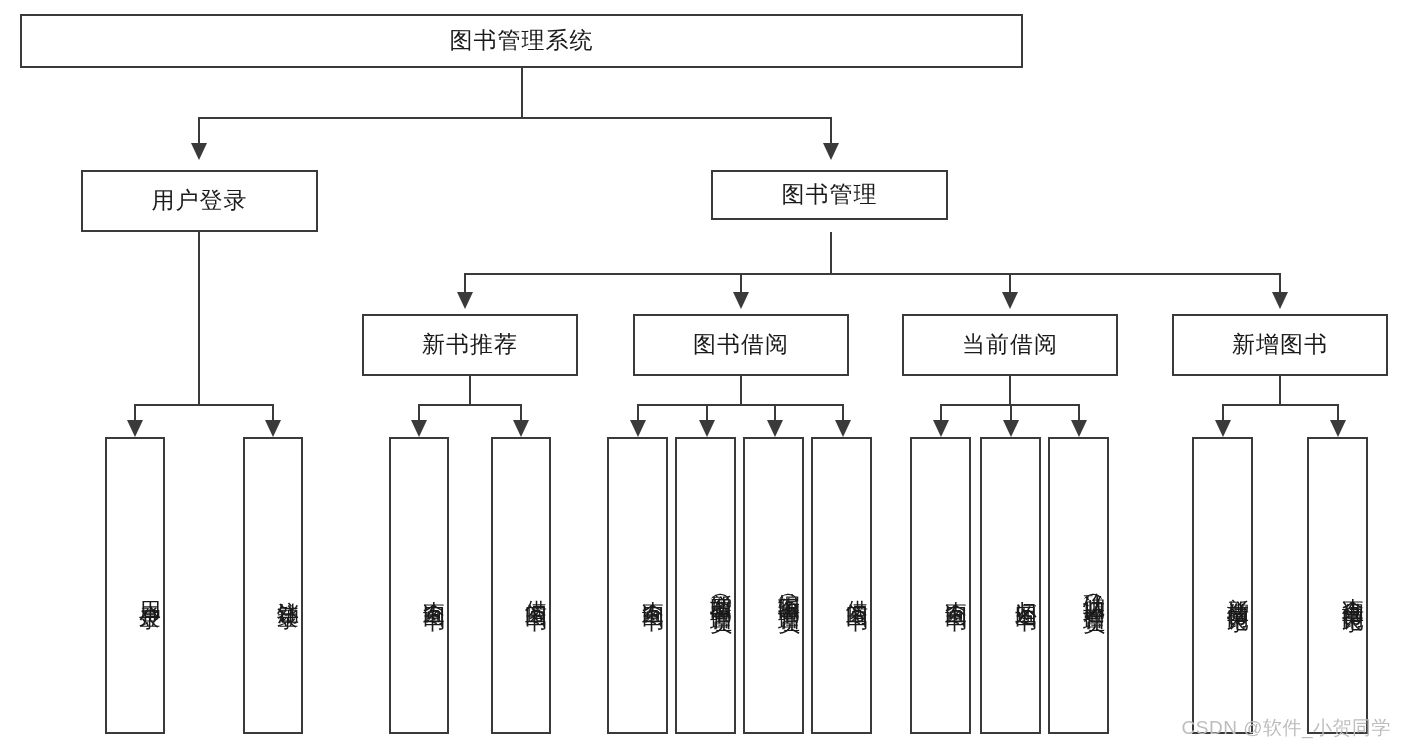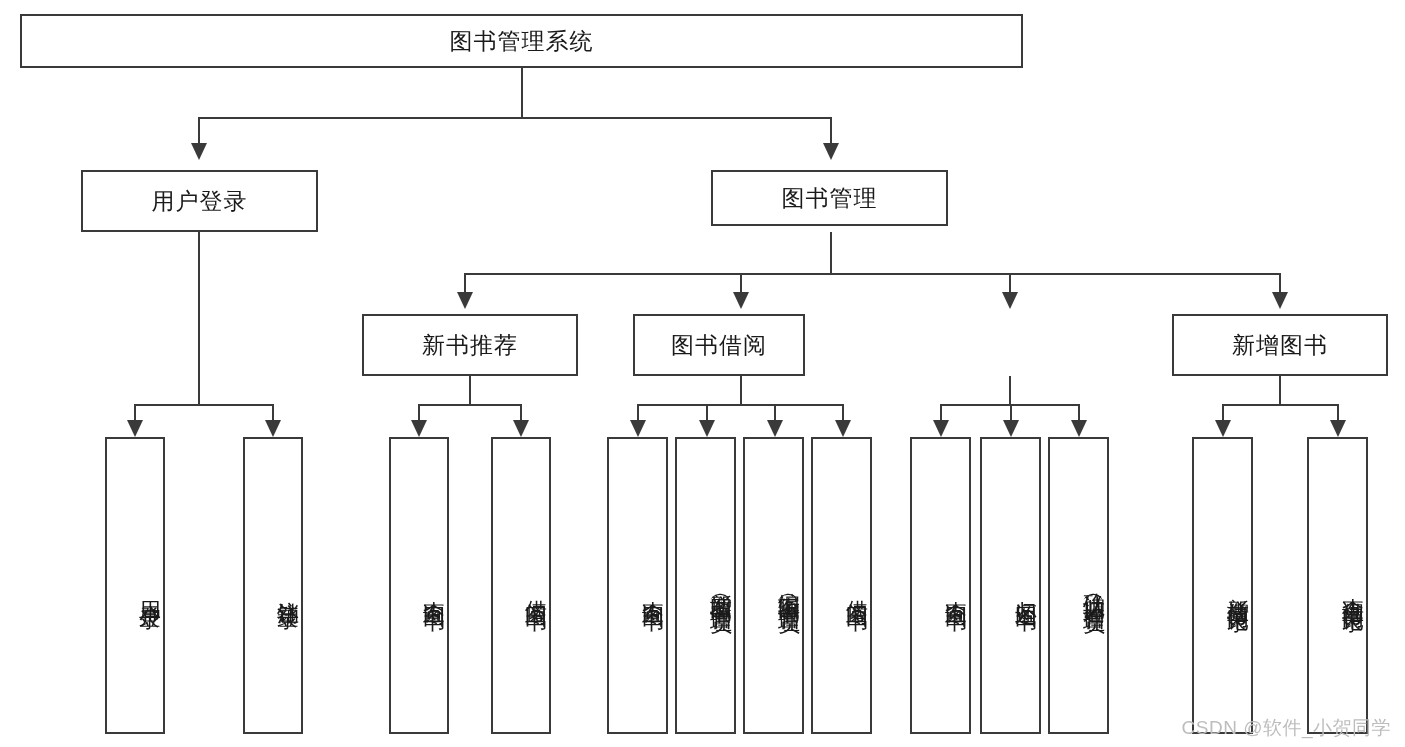"图书管理系统" .node .lbl { font-family: none -> Liberation Serif, serif }
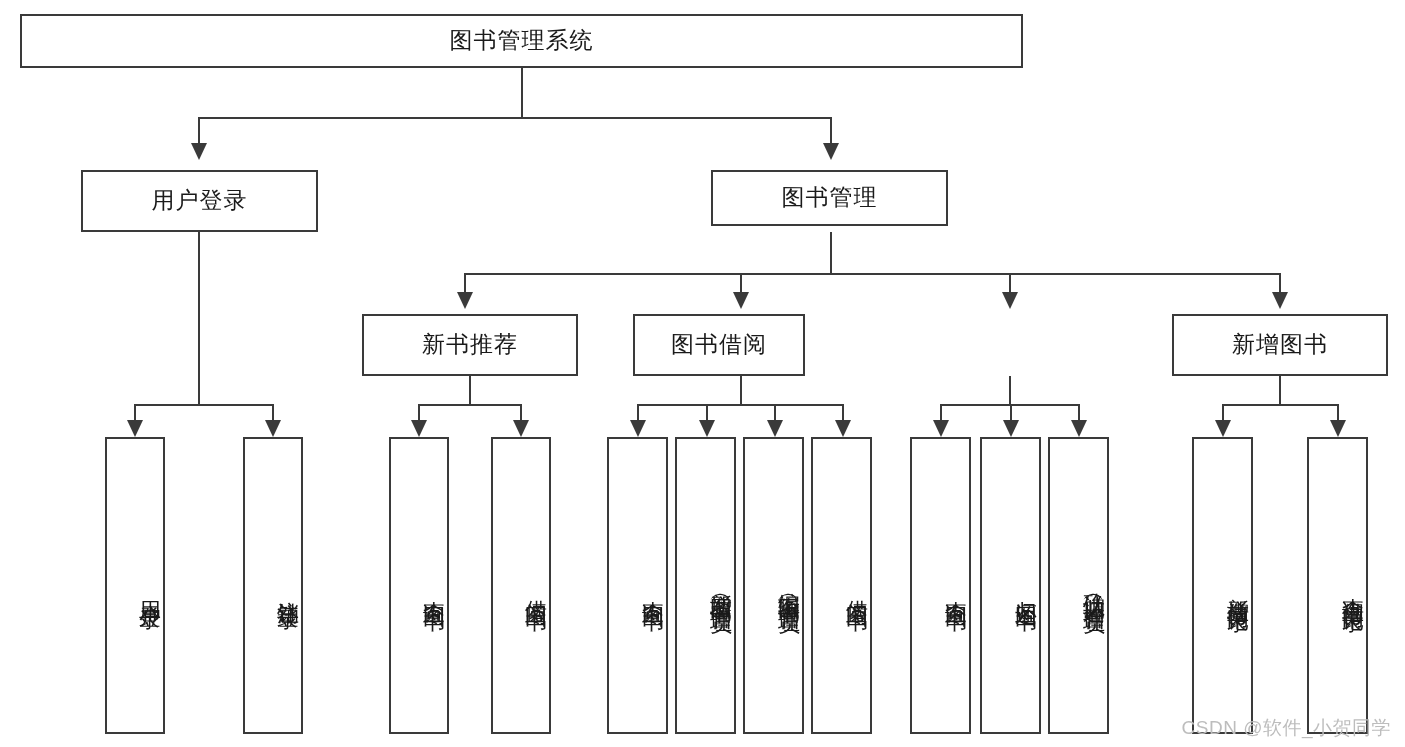"图书管理" div.node { height: 56px -> 50px }
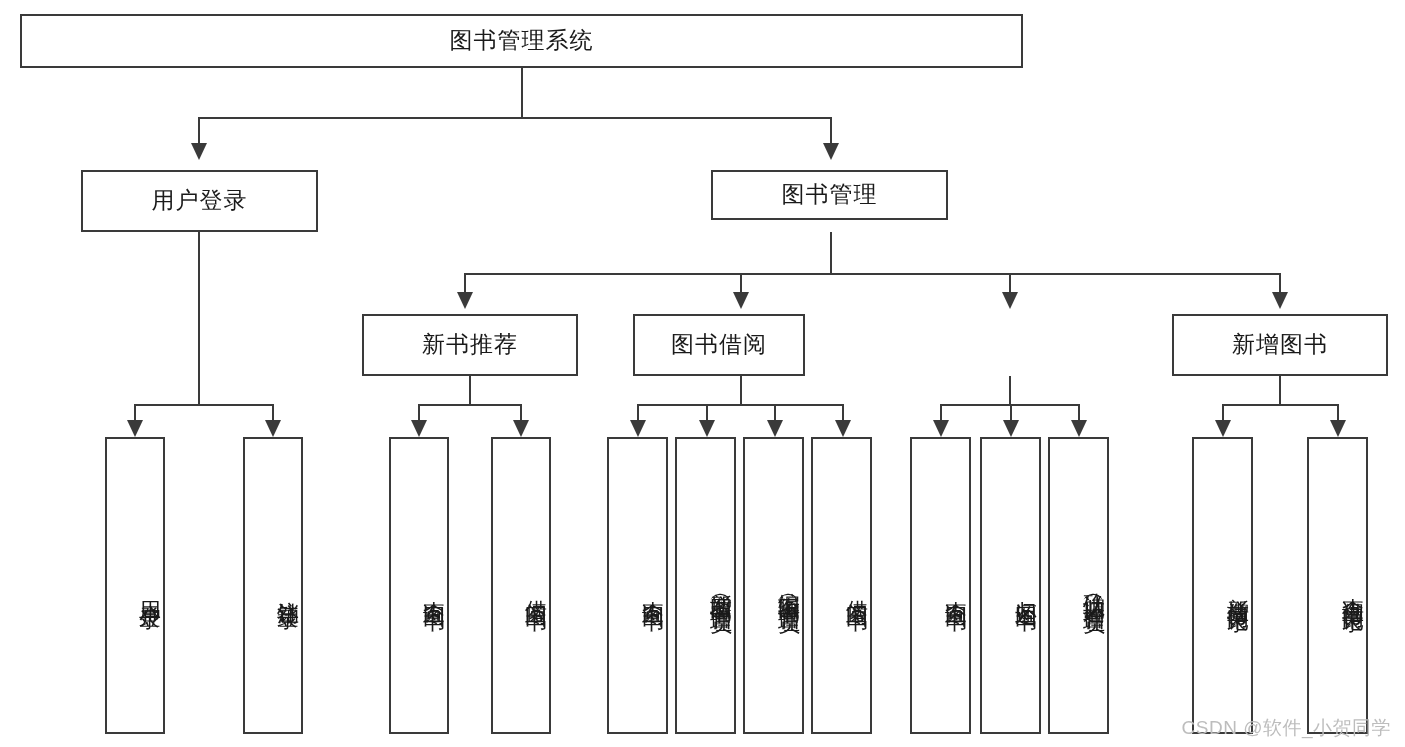"图书借阅" div.node { width: 172px -> 216px }
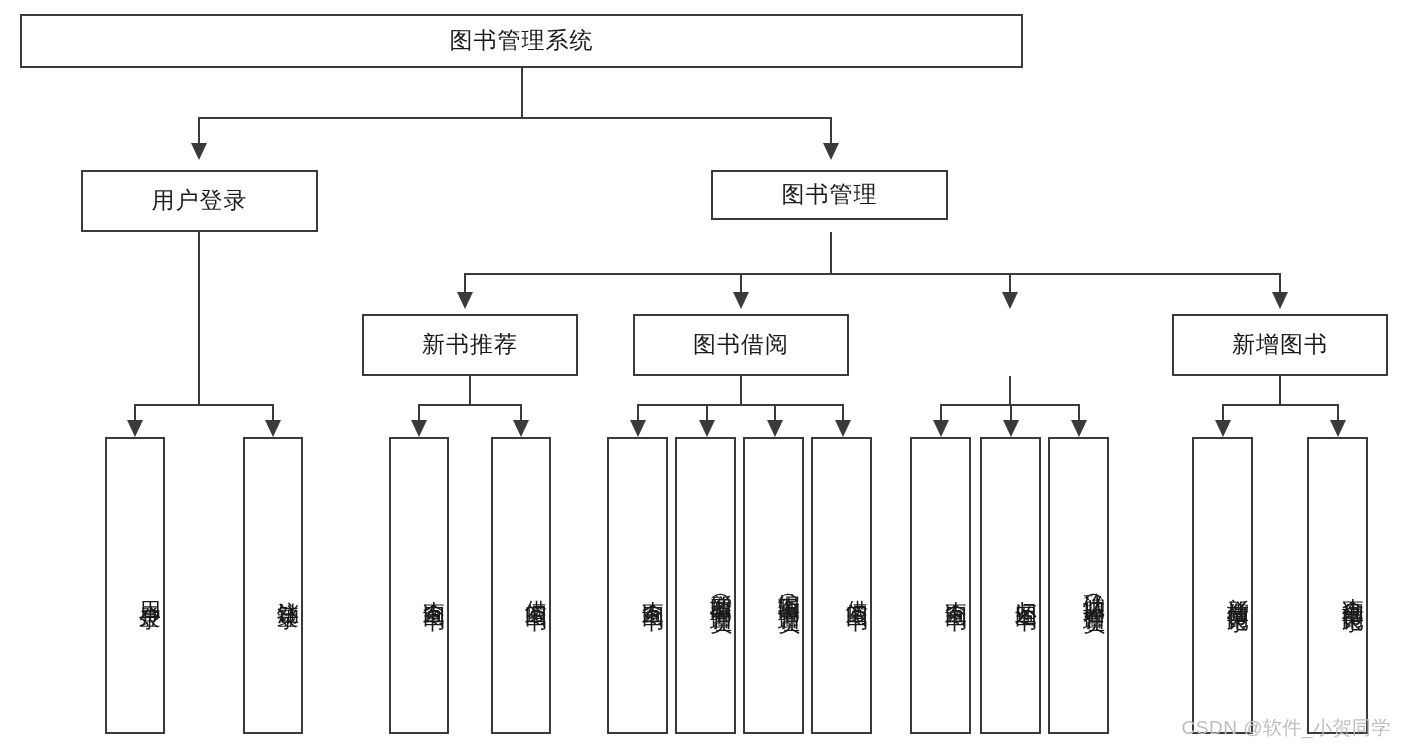"当前借阅" div.node { html: none -> <div> <span>当前借阅</span> </div> }
